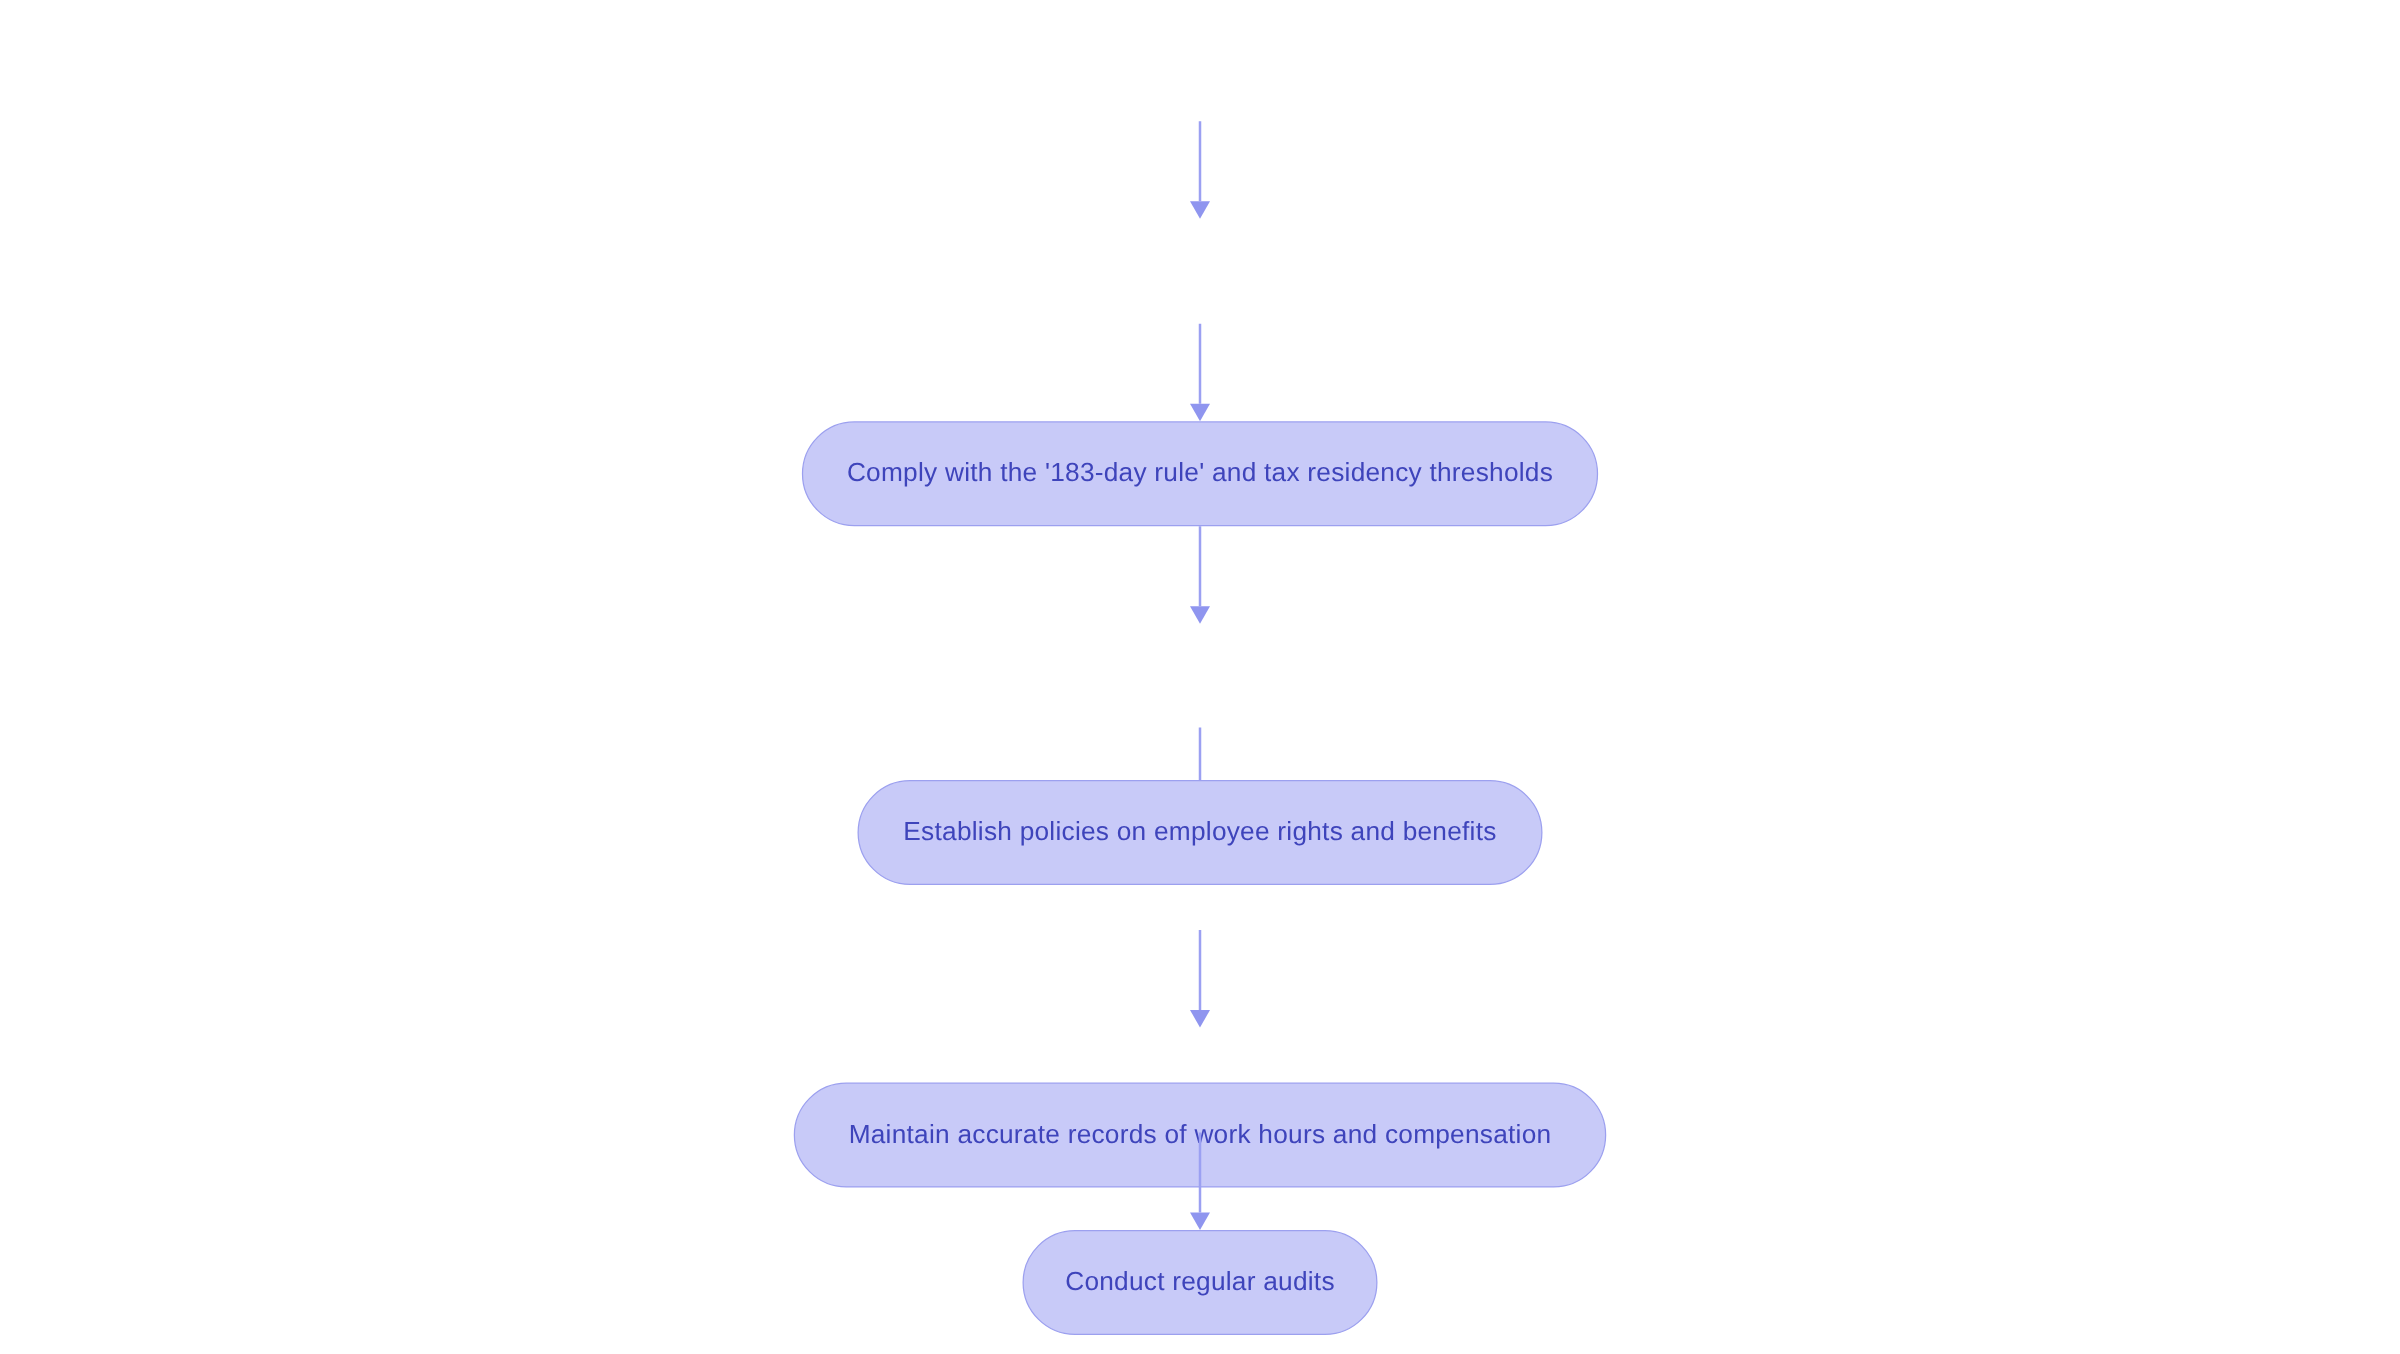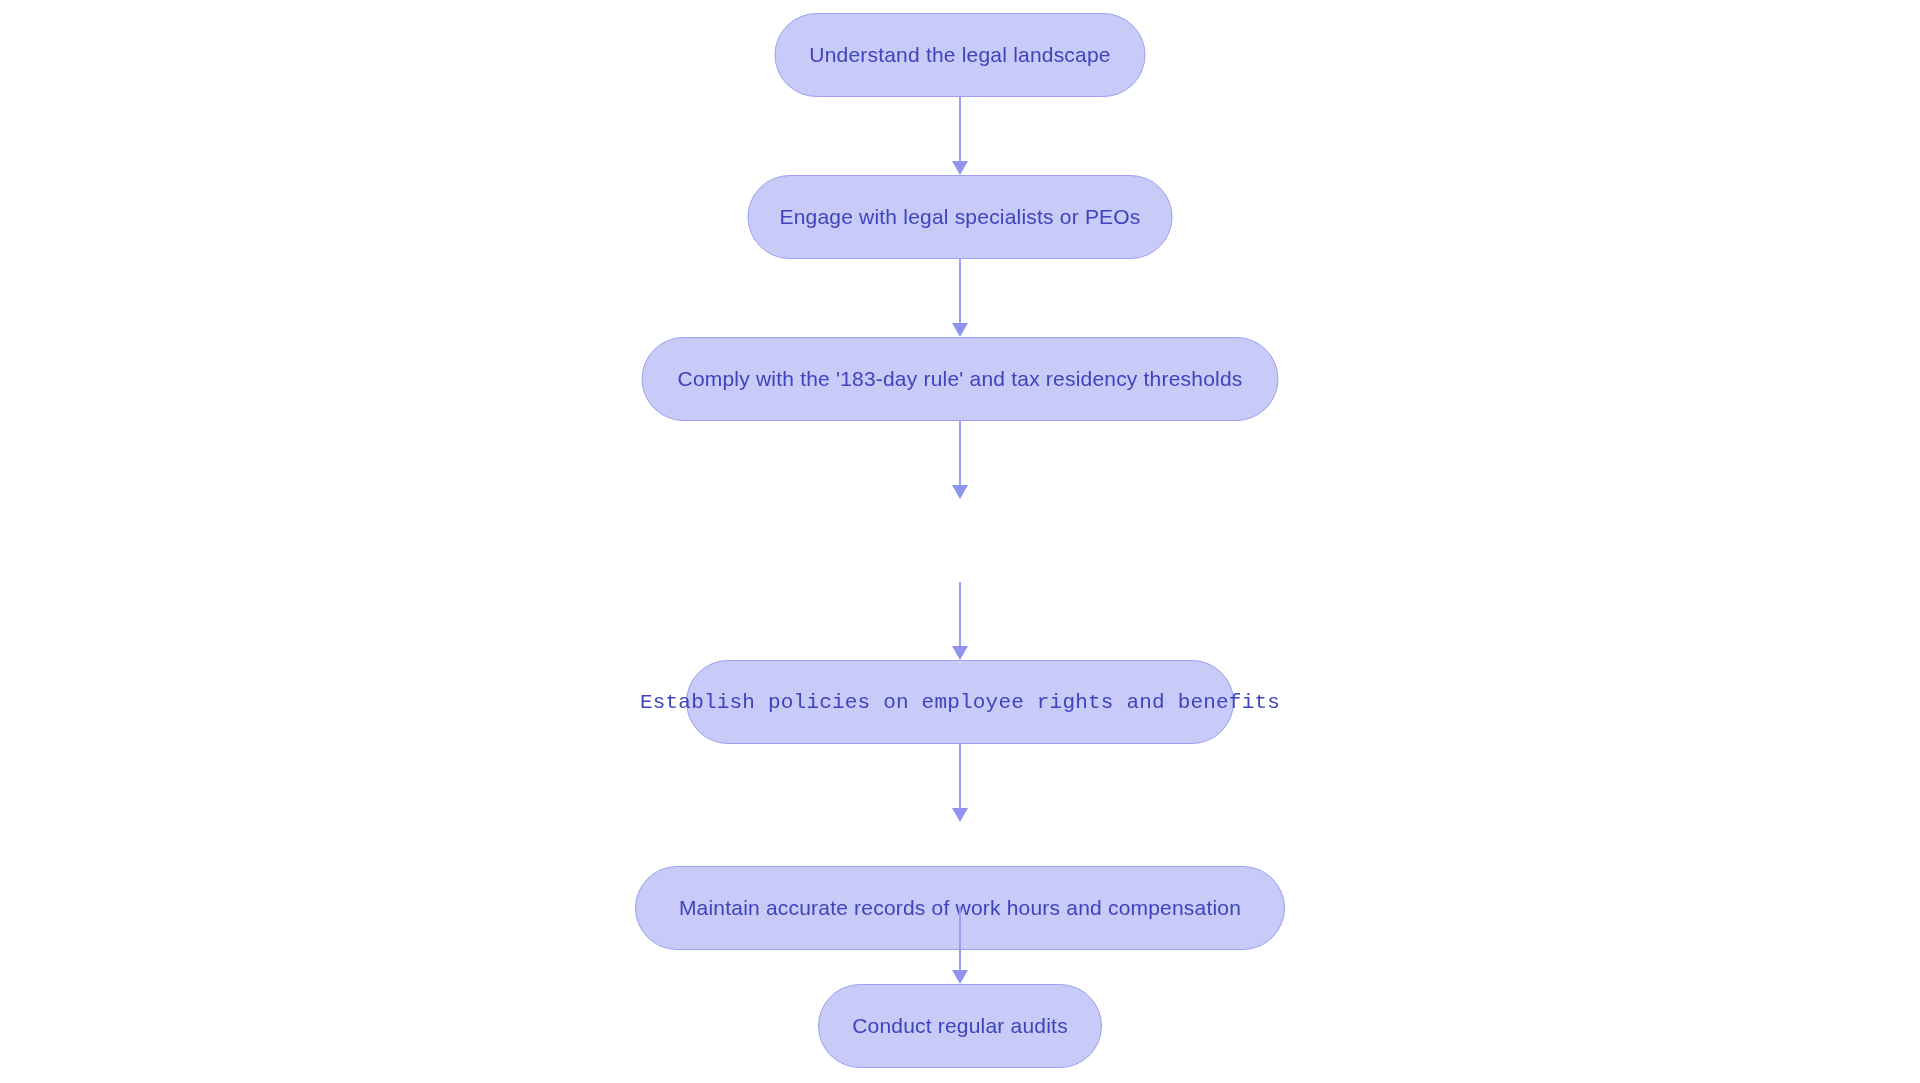"Understand the legal landscape" div.node { html: <div> <span>Understand the legal landscape</span> </div> -> none }
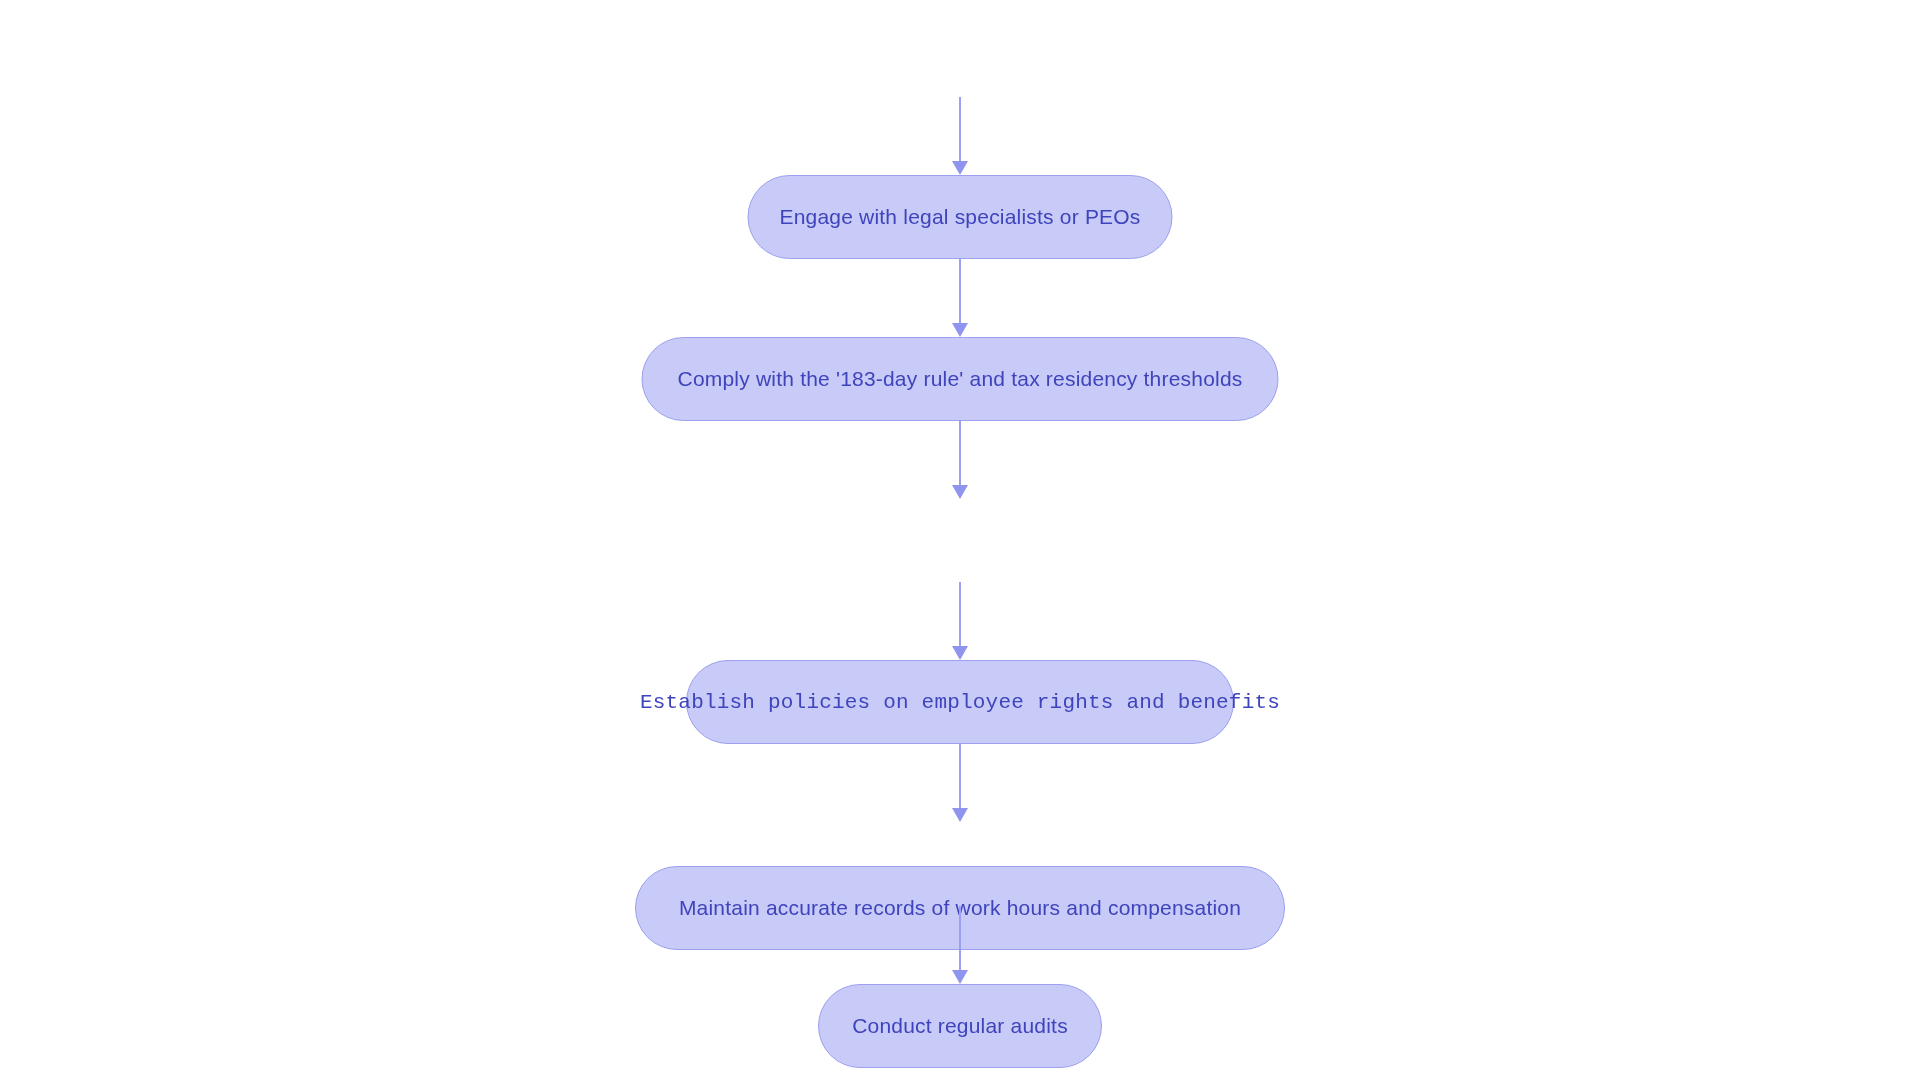"Engage with legal specialists or" div.node { html: <div> <span>Engage with legal specialists or PEOs</span> </div> -> none }
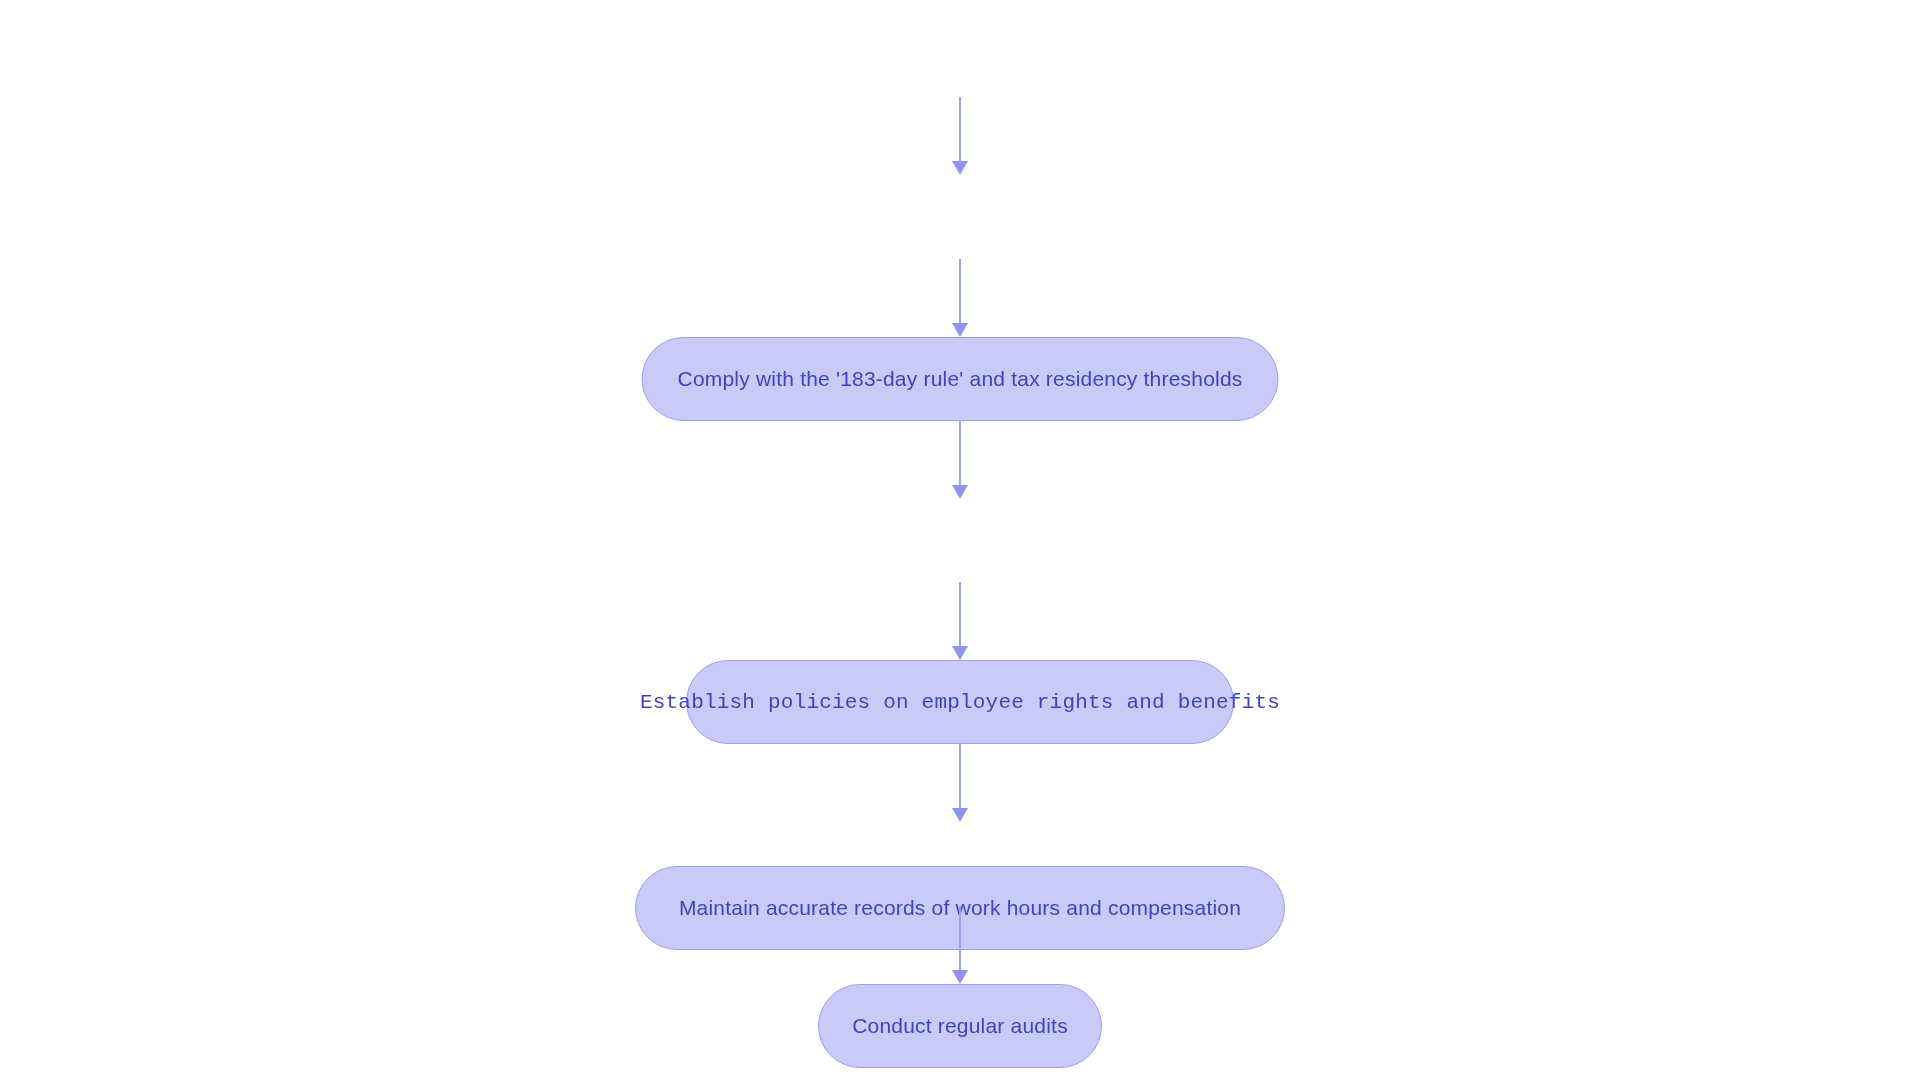"Establish policies on employee rights" .n4 { font-family: Liberation Mono, monospace -> none; top: 660px -> 624px }
